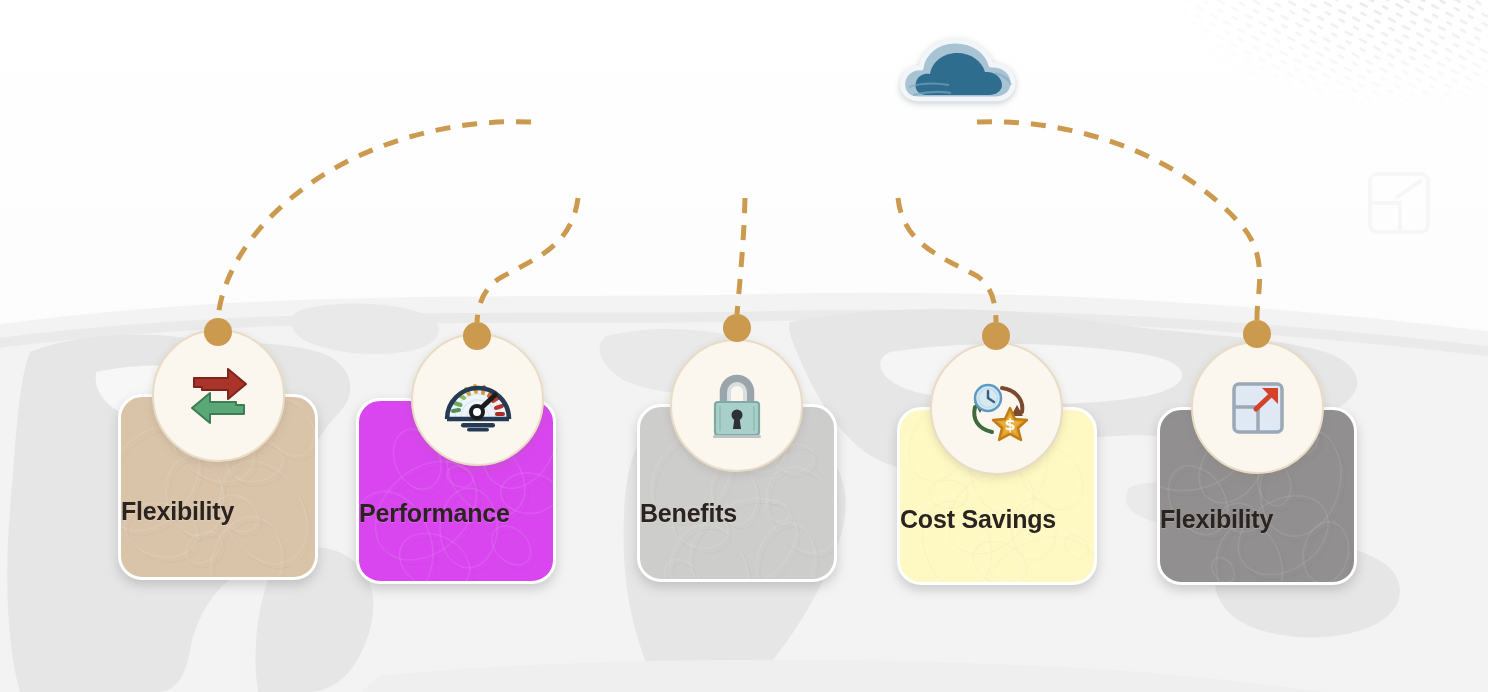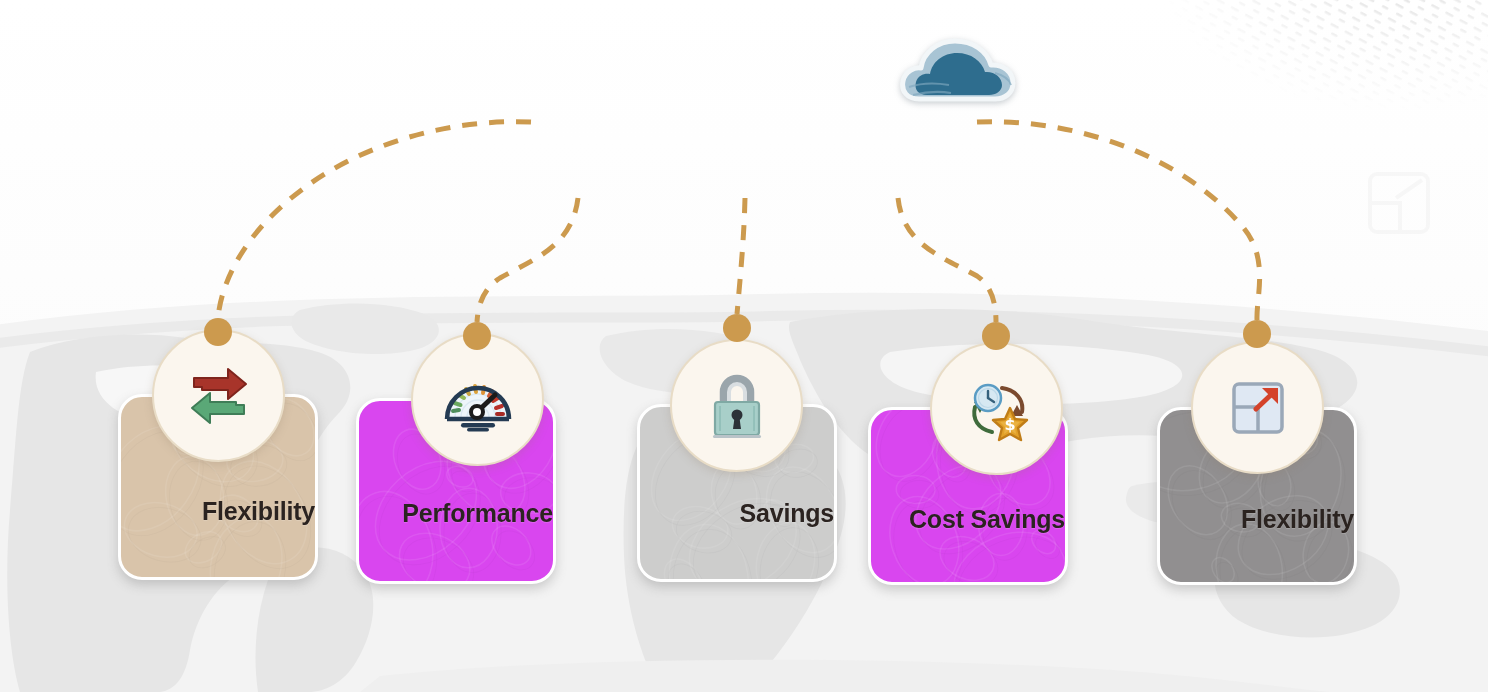"Flexibility" .card-label { text-align: right -> left }
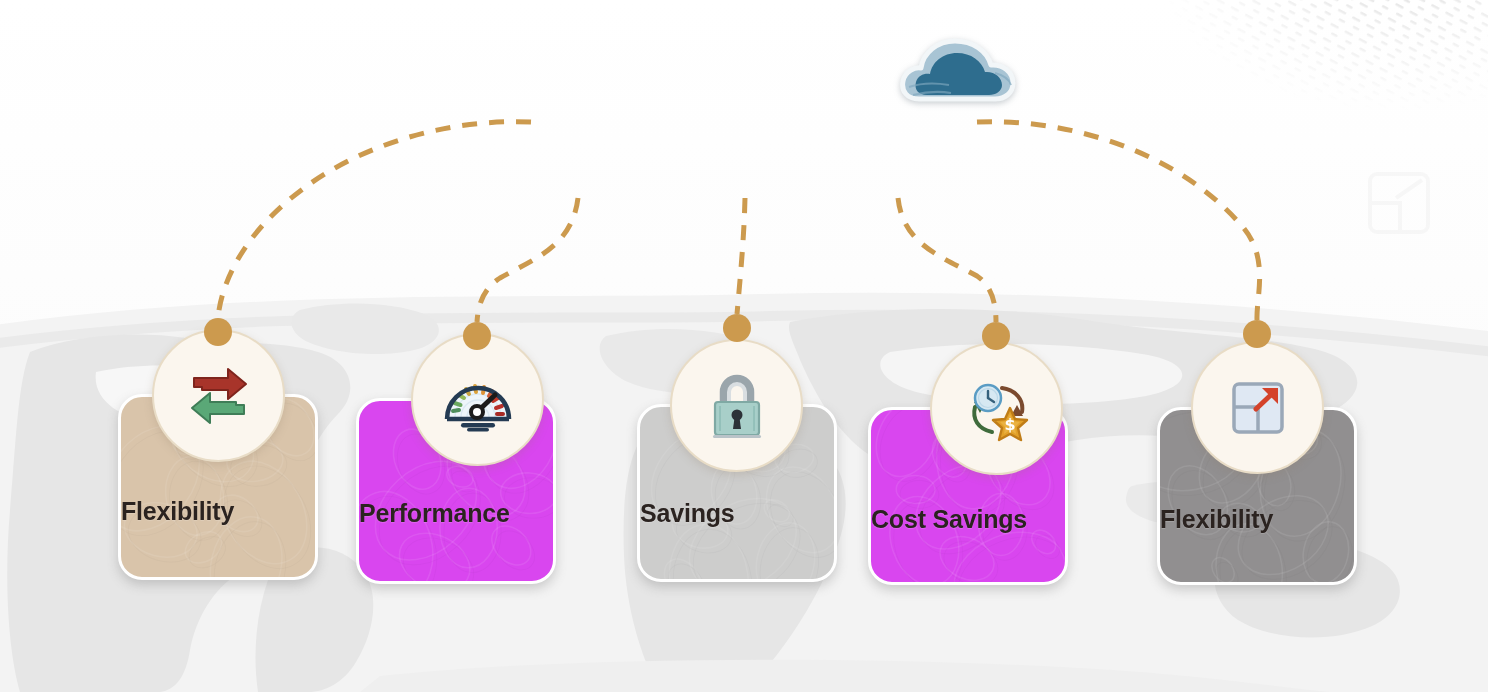"Savings" div.card-label { text: Savings -> Benefits }
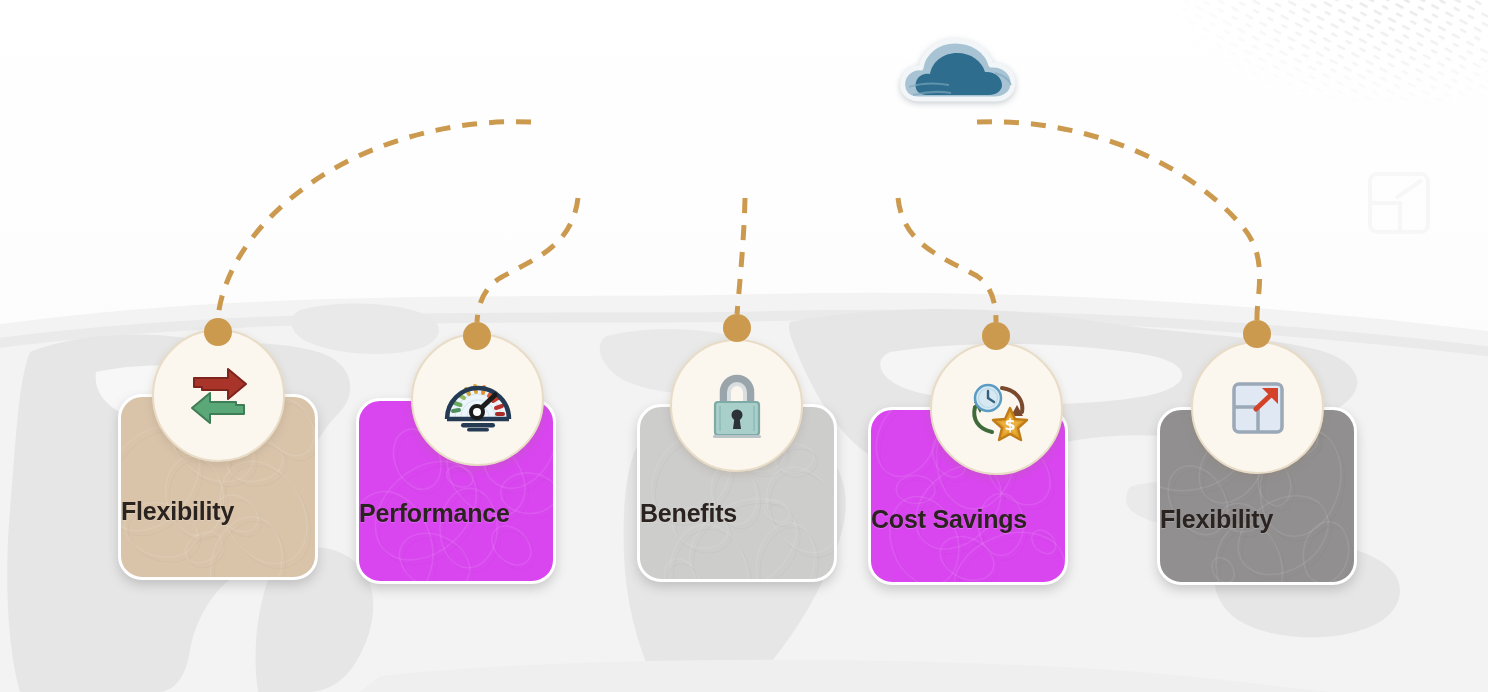"Cost Savings" div.card { background: #d946ef -> #fef9c3; left: 868px -> 897px }
